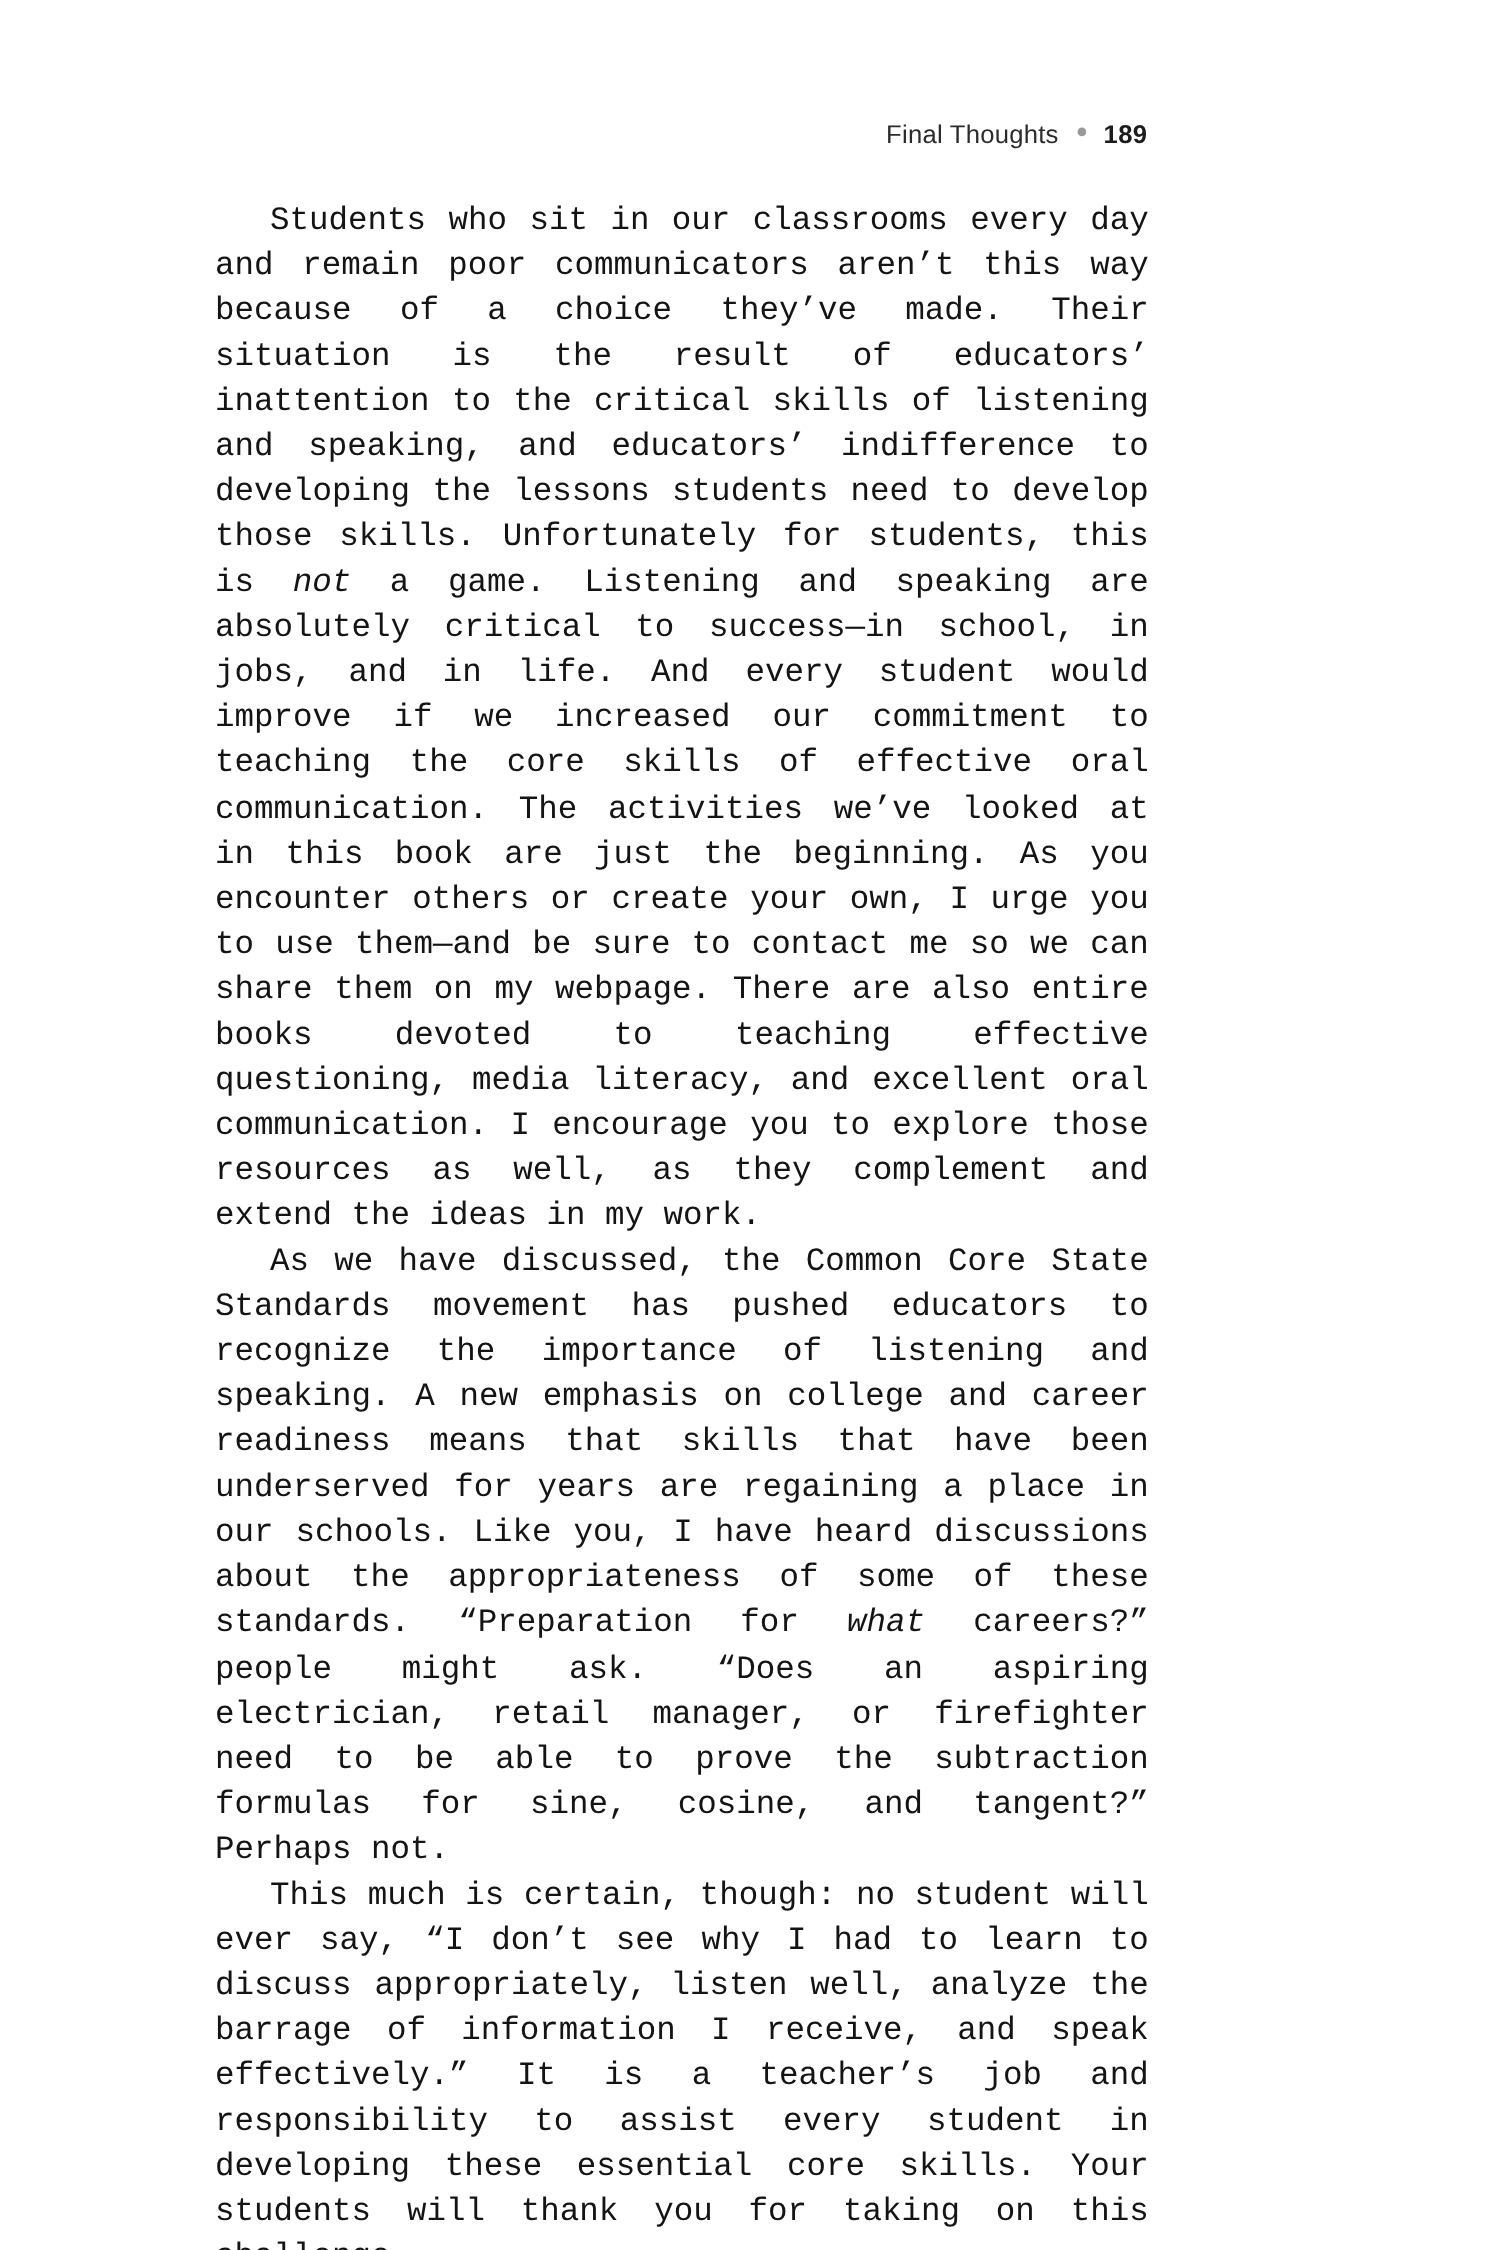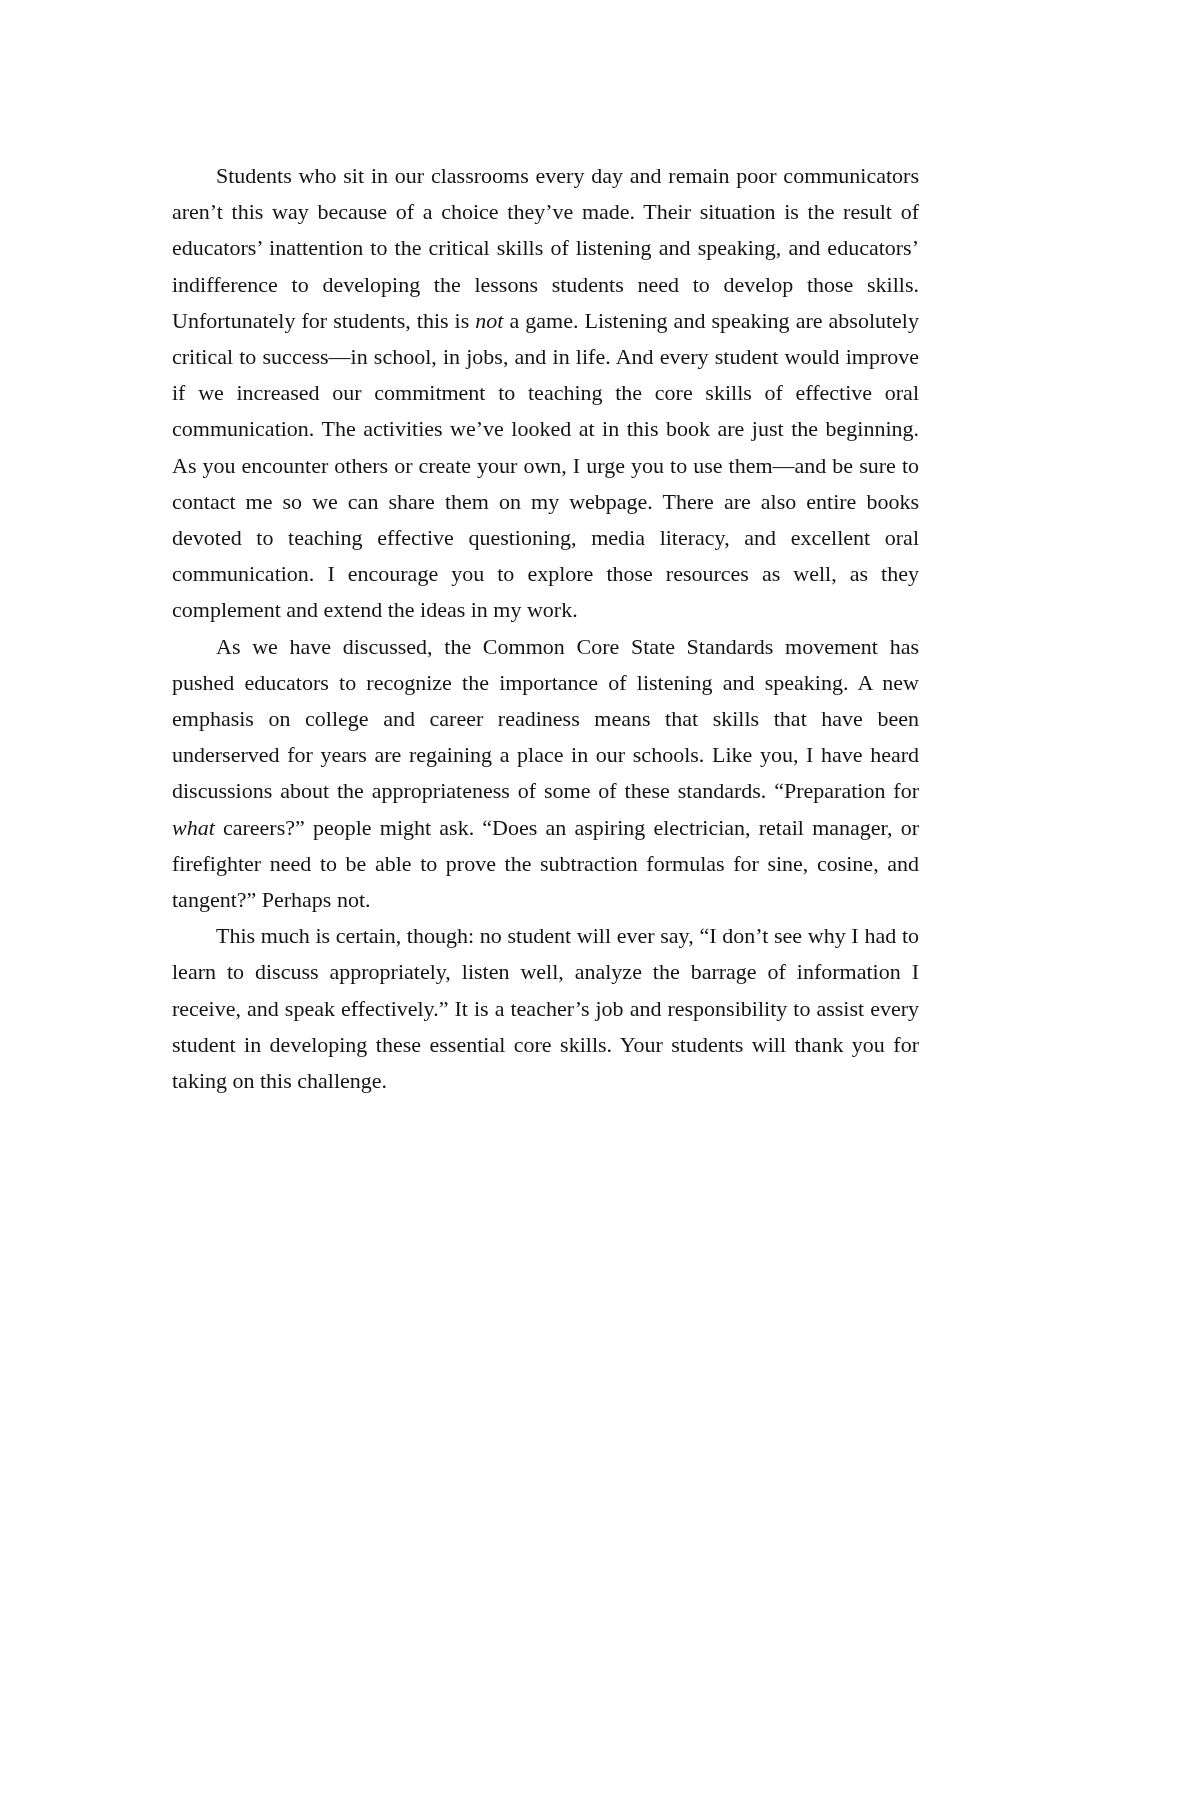"Final Thoughts" div.running-head { html: none -> <div> <span>Final Thoughts</span> <span></span> <span>189</span> </div> }
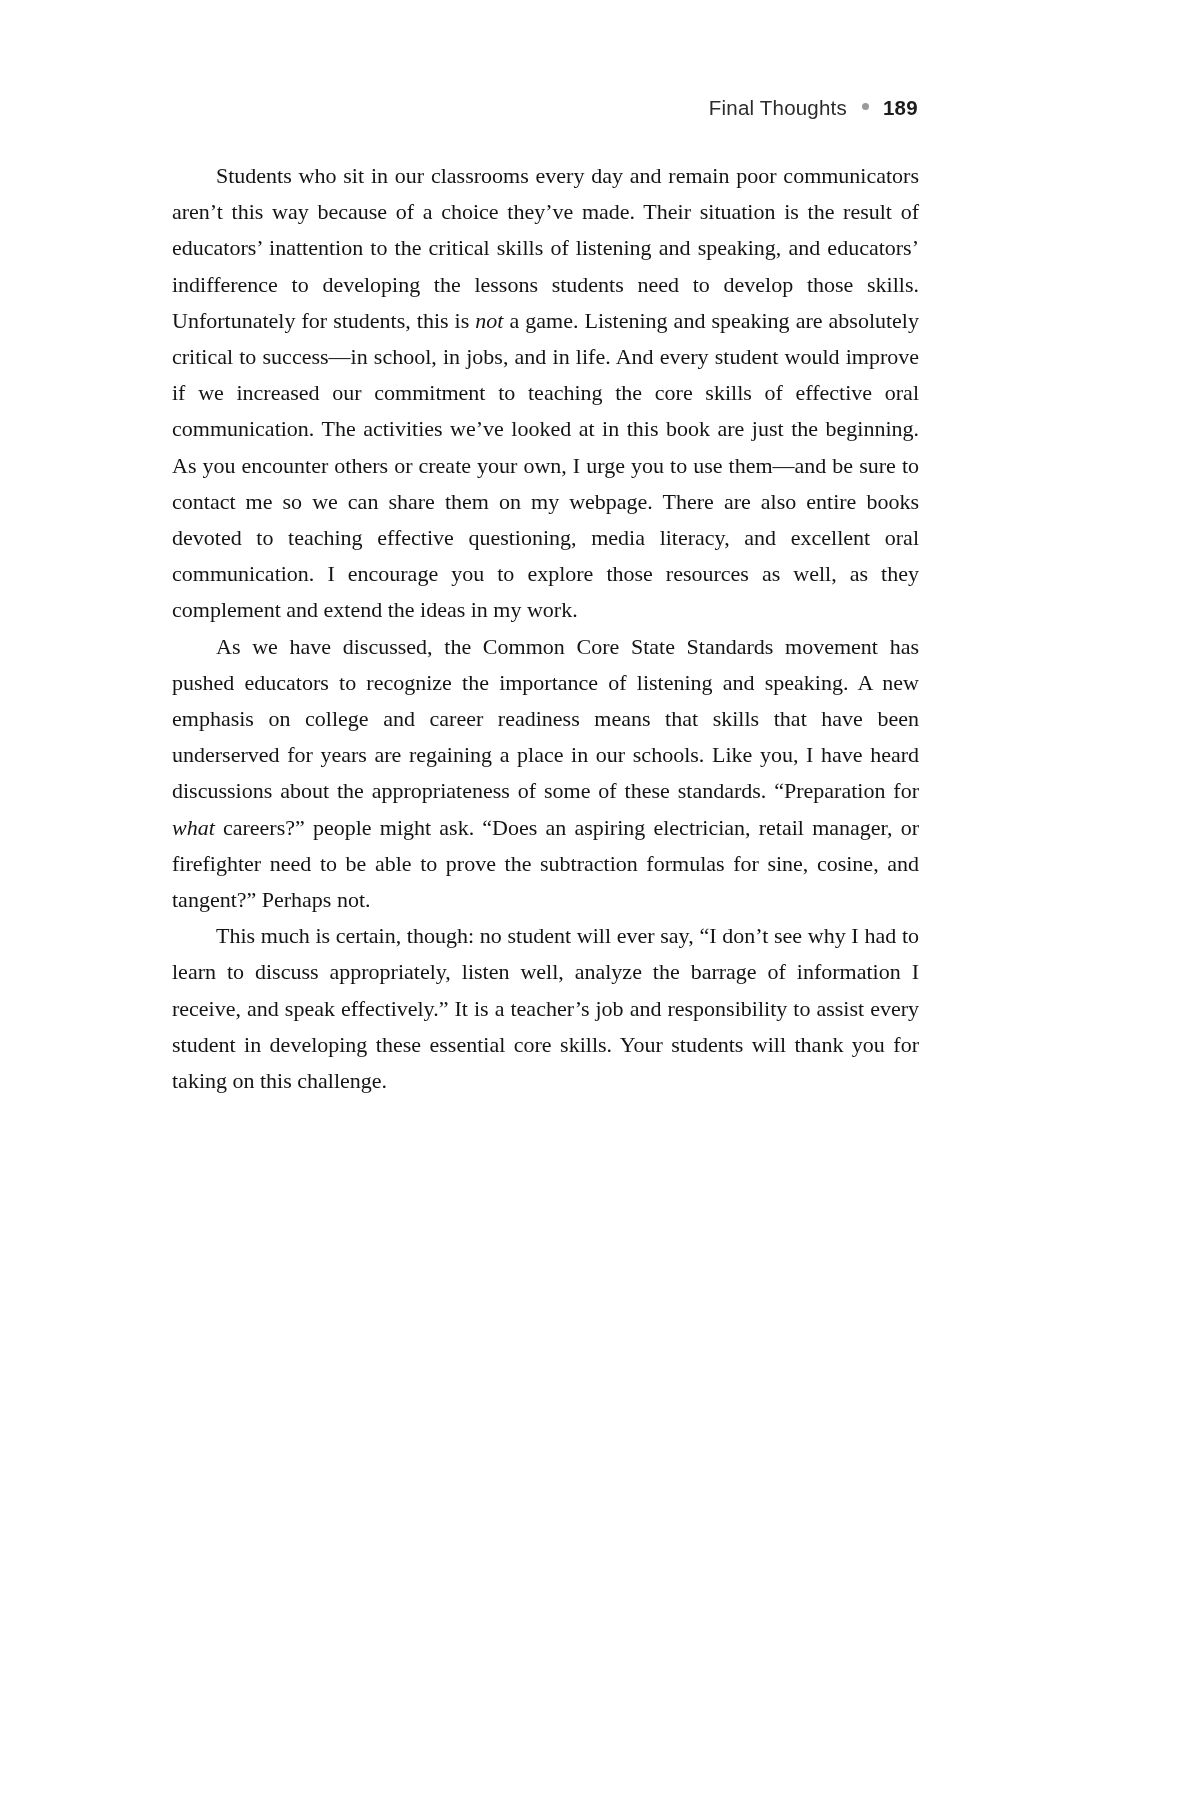"Students who sit in our" .body-text p { font-family: Liberation Serif, serif -> Liberation Mono, monospace; font-size: 22px -> 26px }
